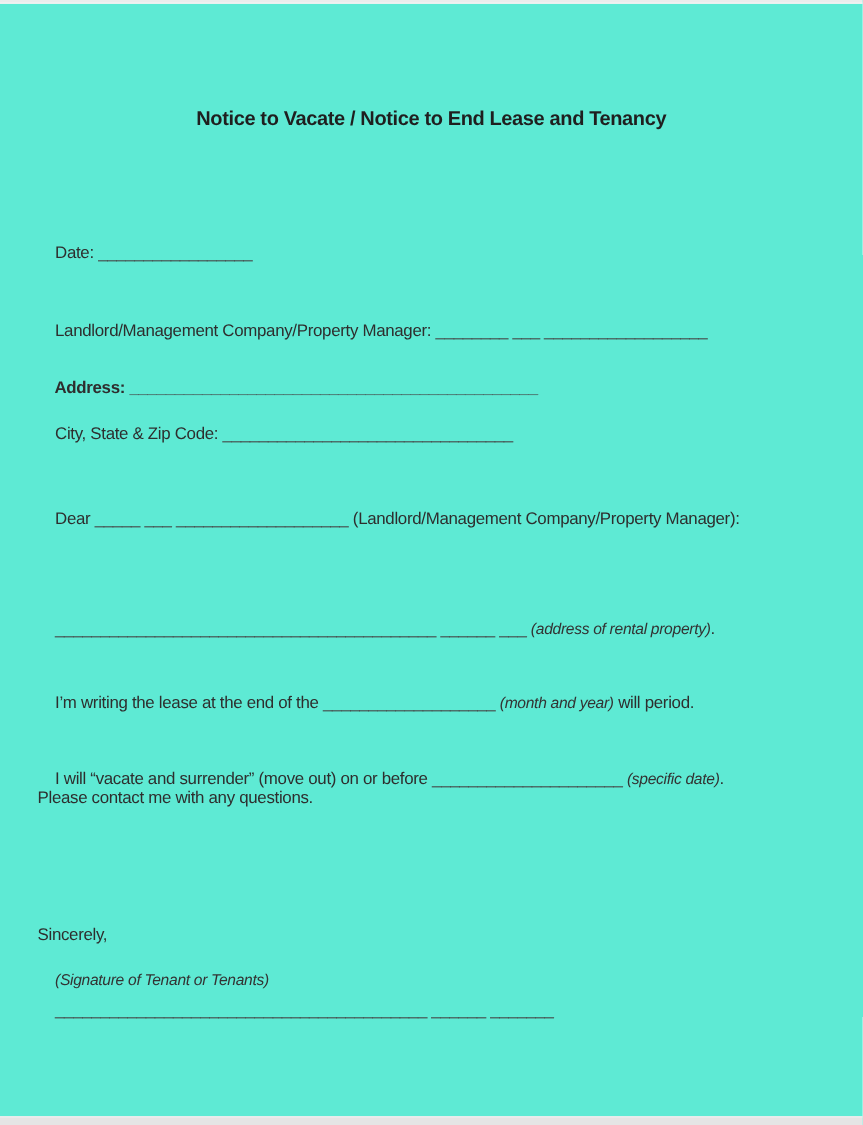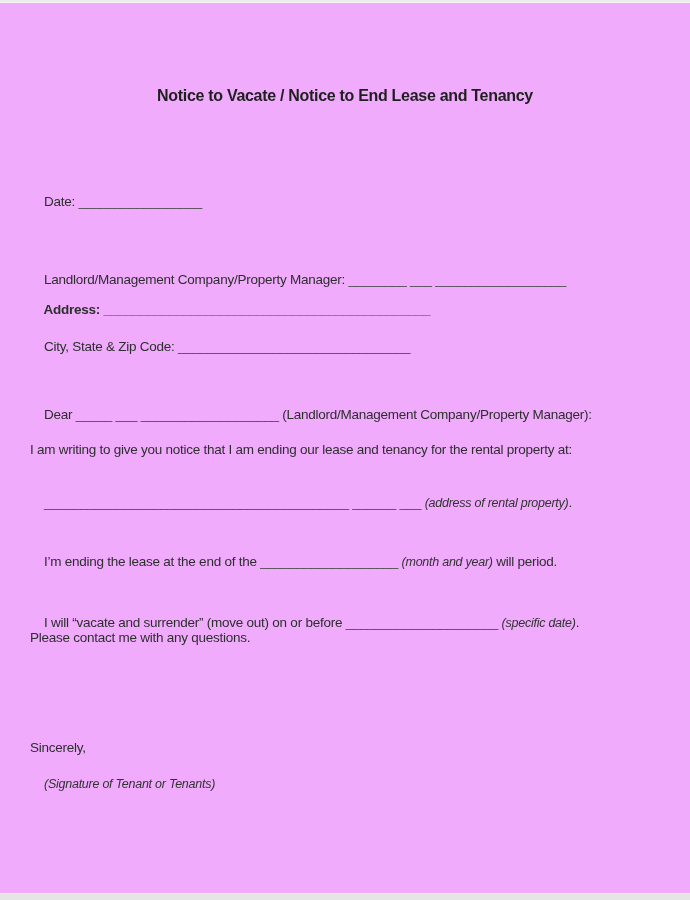"Notice to Vacate / Notice" .page { background: #f0abfc -> #5eead4 }
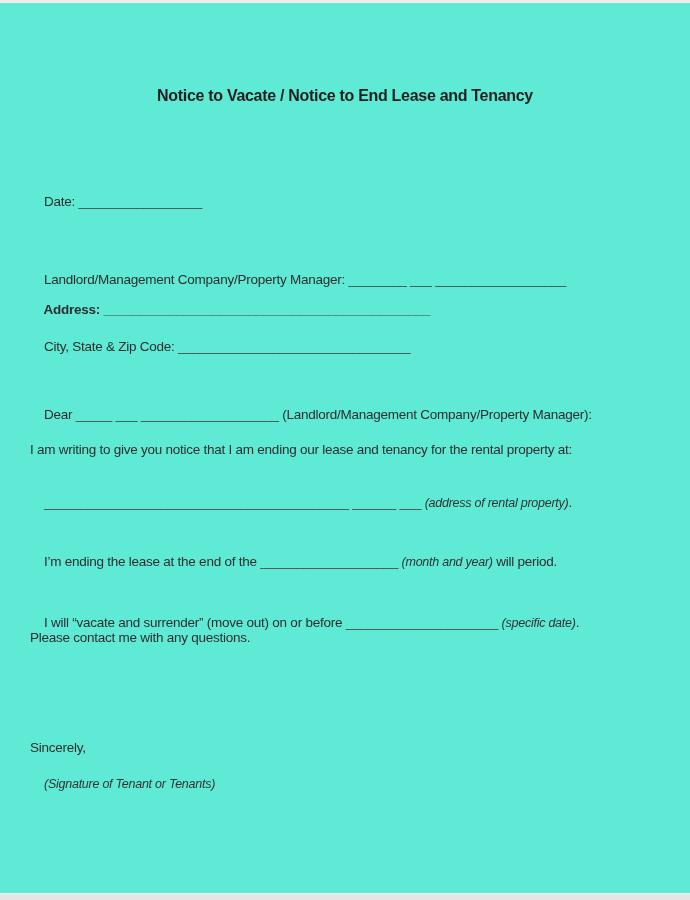"Landlord/Management Company/Property" .y-landlord { top: 254px -> 239px }
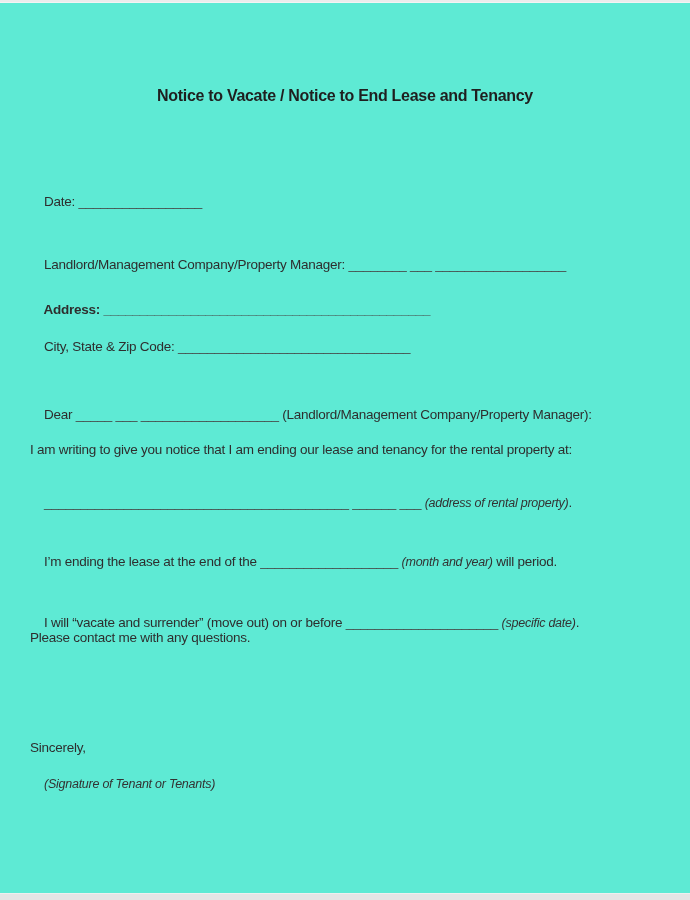"I am writing to give" div.line { html: <div>I am writing to give you notice that I am ending our lease and tenancy for the rental property at:</div> -> none }
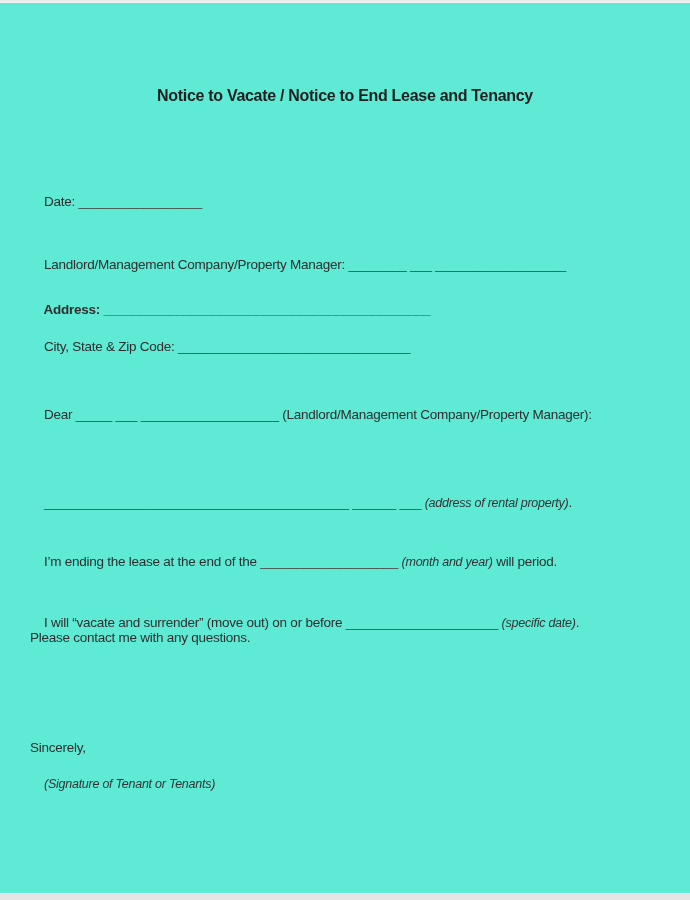"I’m ending the lease at" span { text: ending -> writing }
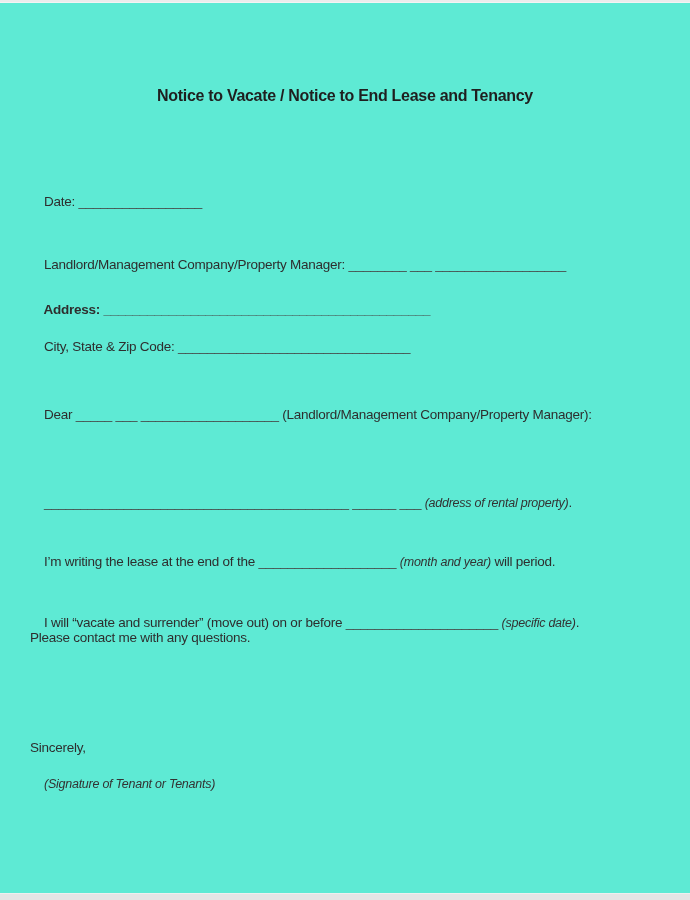"_________________________________________ ______" div.line { html: none -> <div> <span>_________________________________________ ______ _______</span> </div> }
